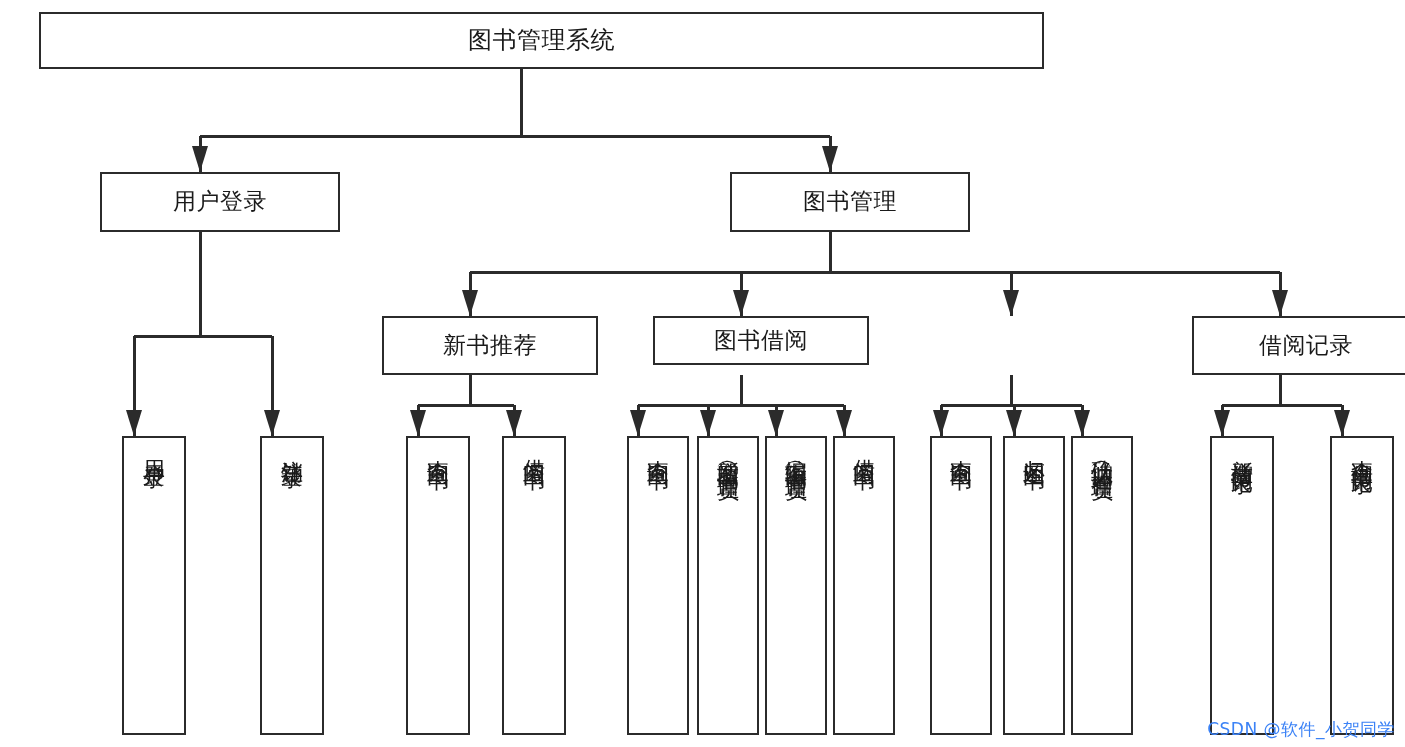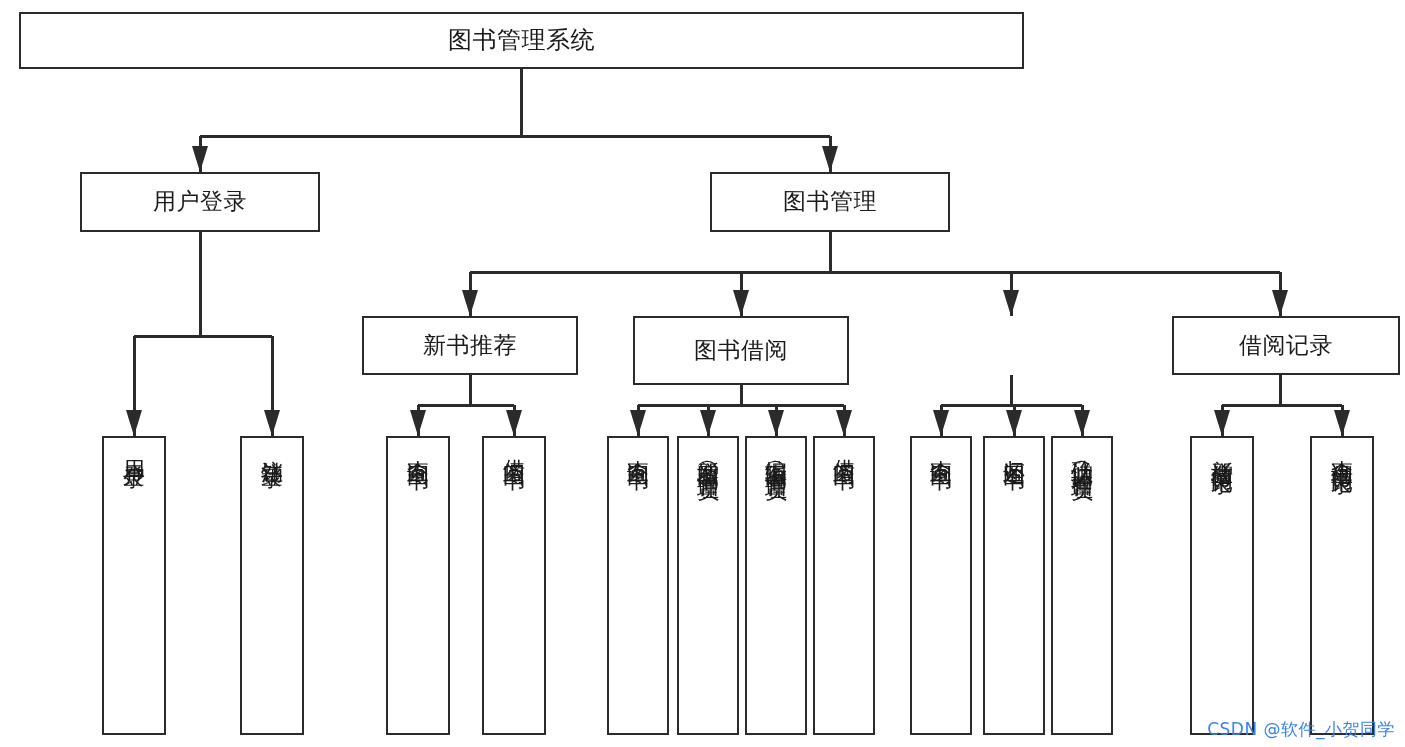"图书管理系统" .node { margin-left: none -> 20px }
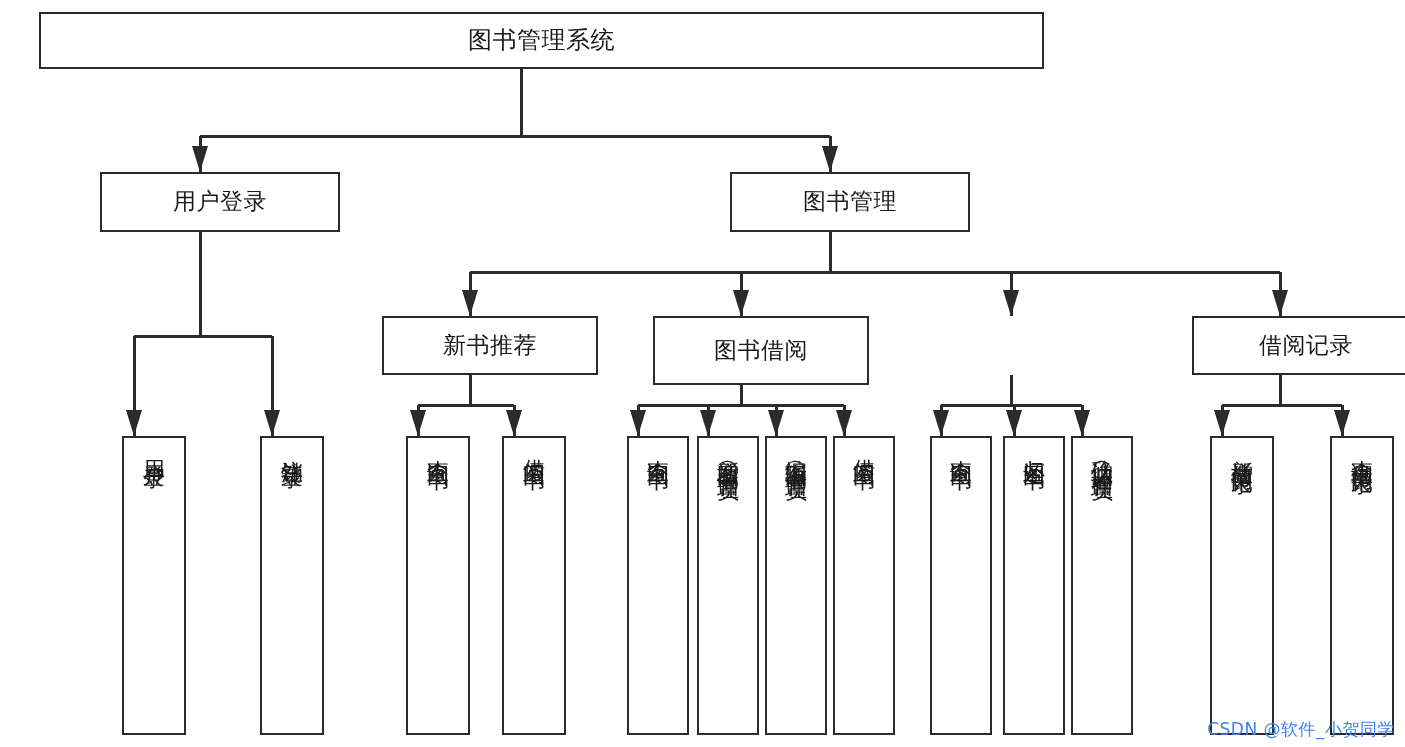"图书借阅" div.node { height: 69px -> 49px }
